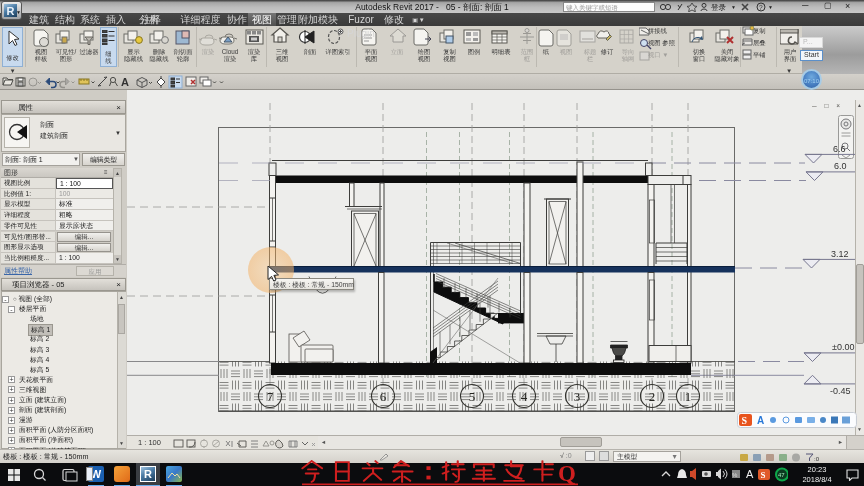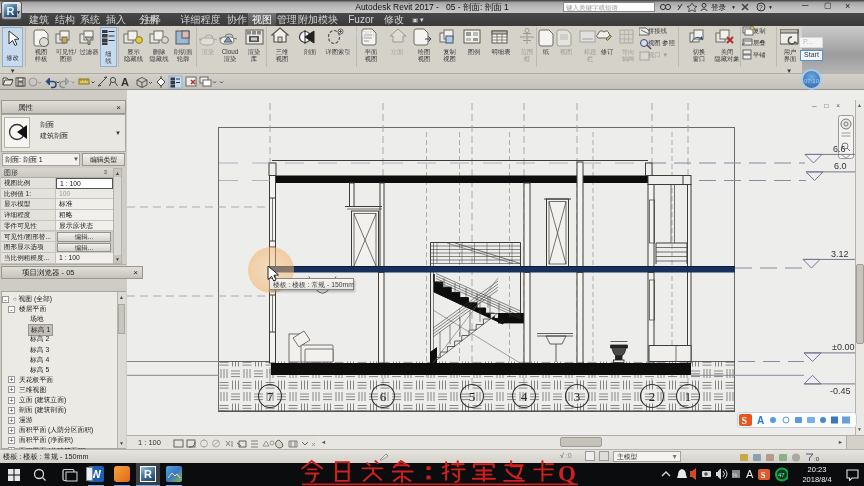"项目浏览器 - 05" div.abs { padding-left: 20px -> 10px; top: 176px -> 188px; width: 142px -> 125px }
